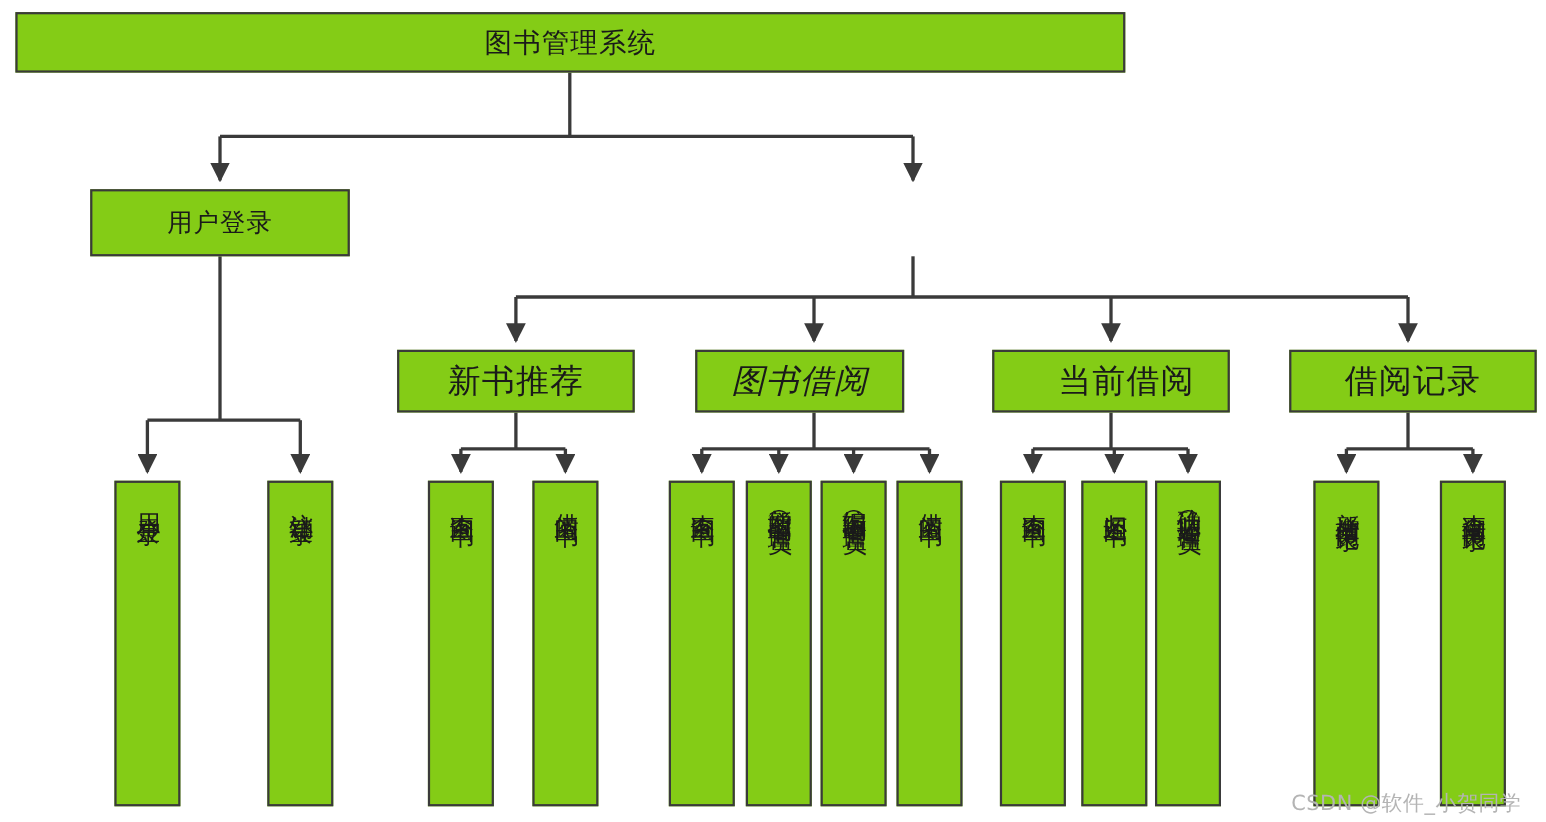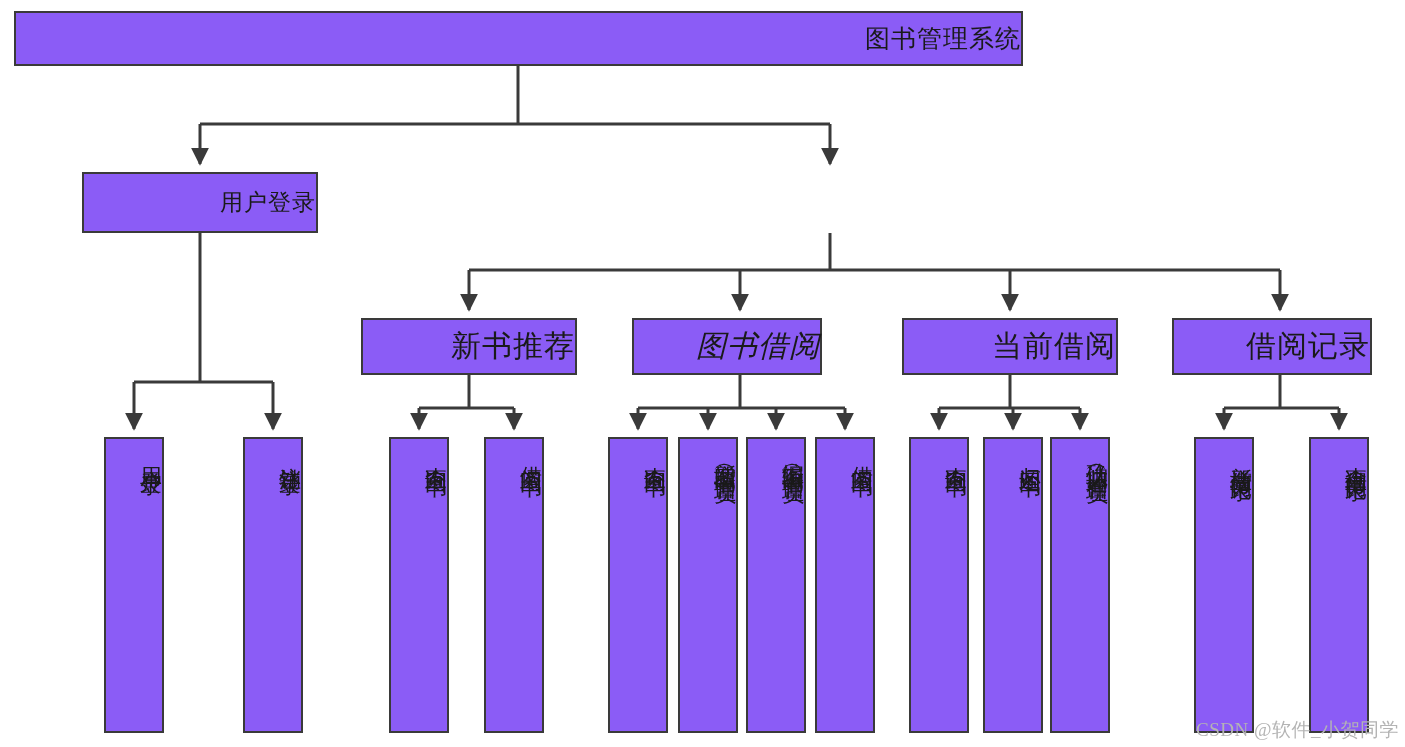"图书管理系统" .node { background: #8b5cf6 -> #84cc16; justify-content: flex-end -> center }
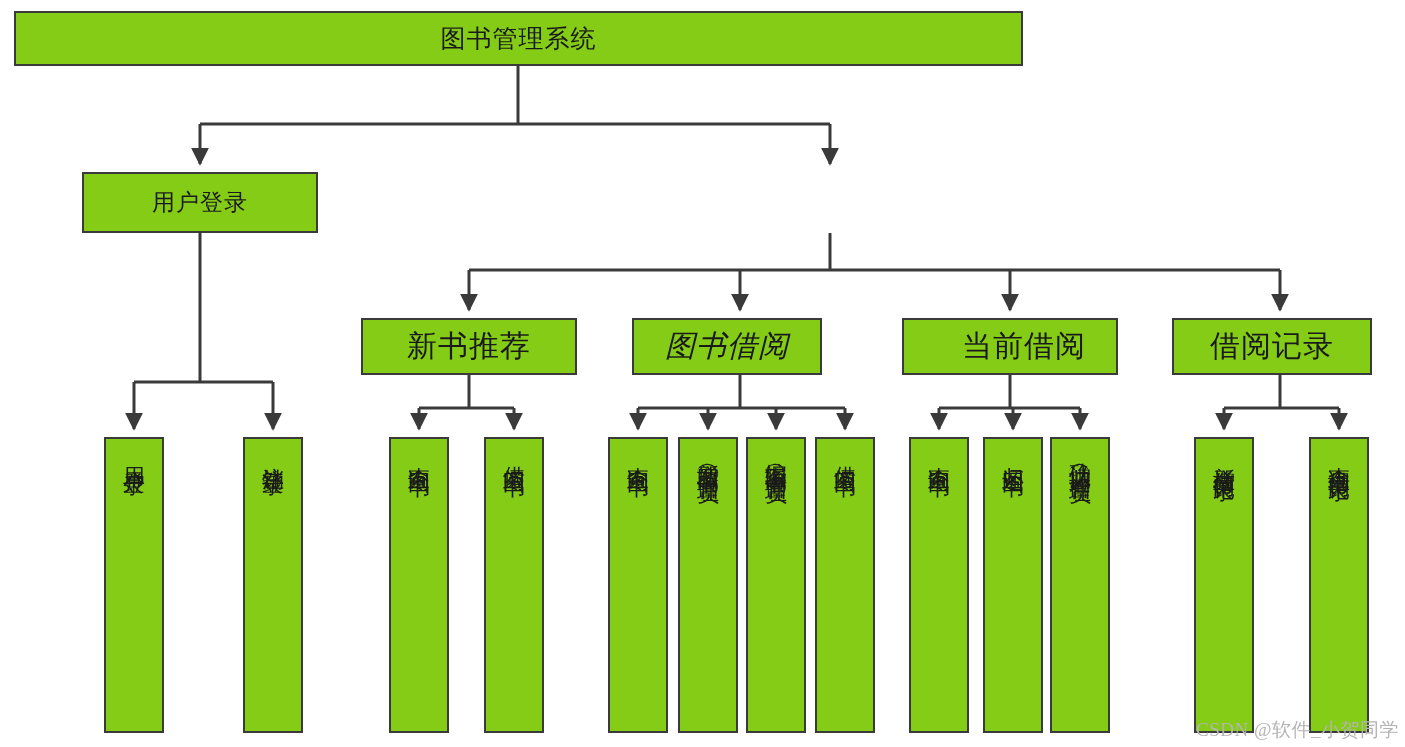"借阅记录" div.node { width: 200px -> 225px }
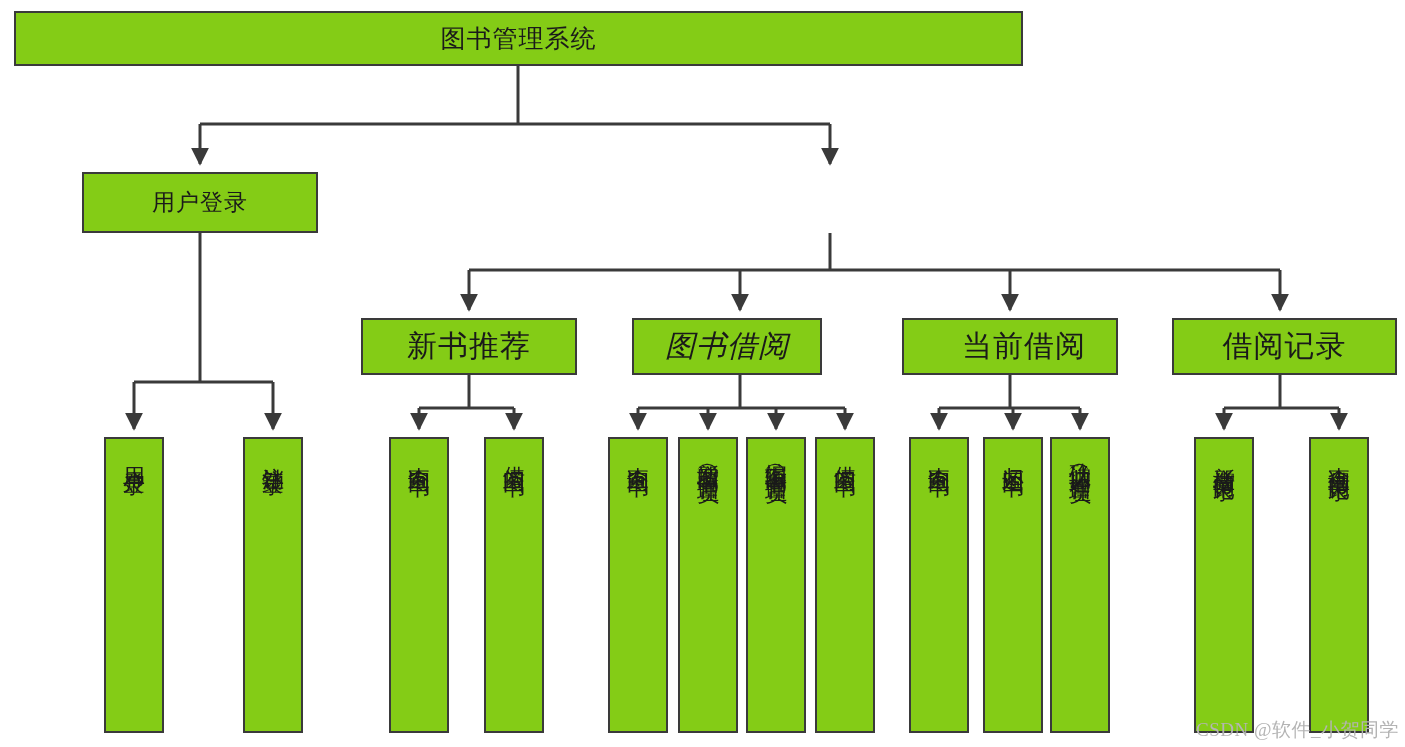"CSDN @软件_小贺同学" #watermark { font-family: Liberation Serif, serif -> none; right: 6px -> 22px }
